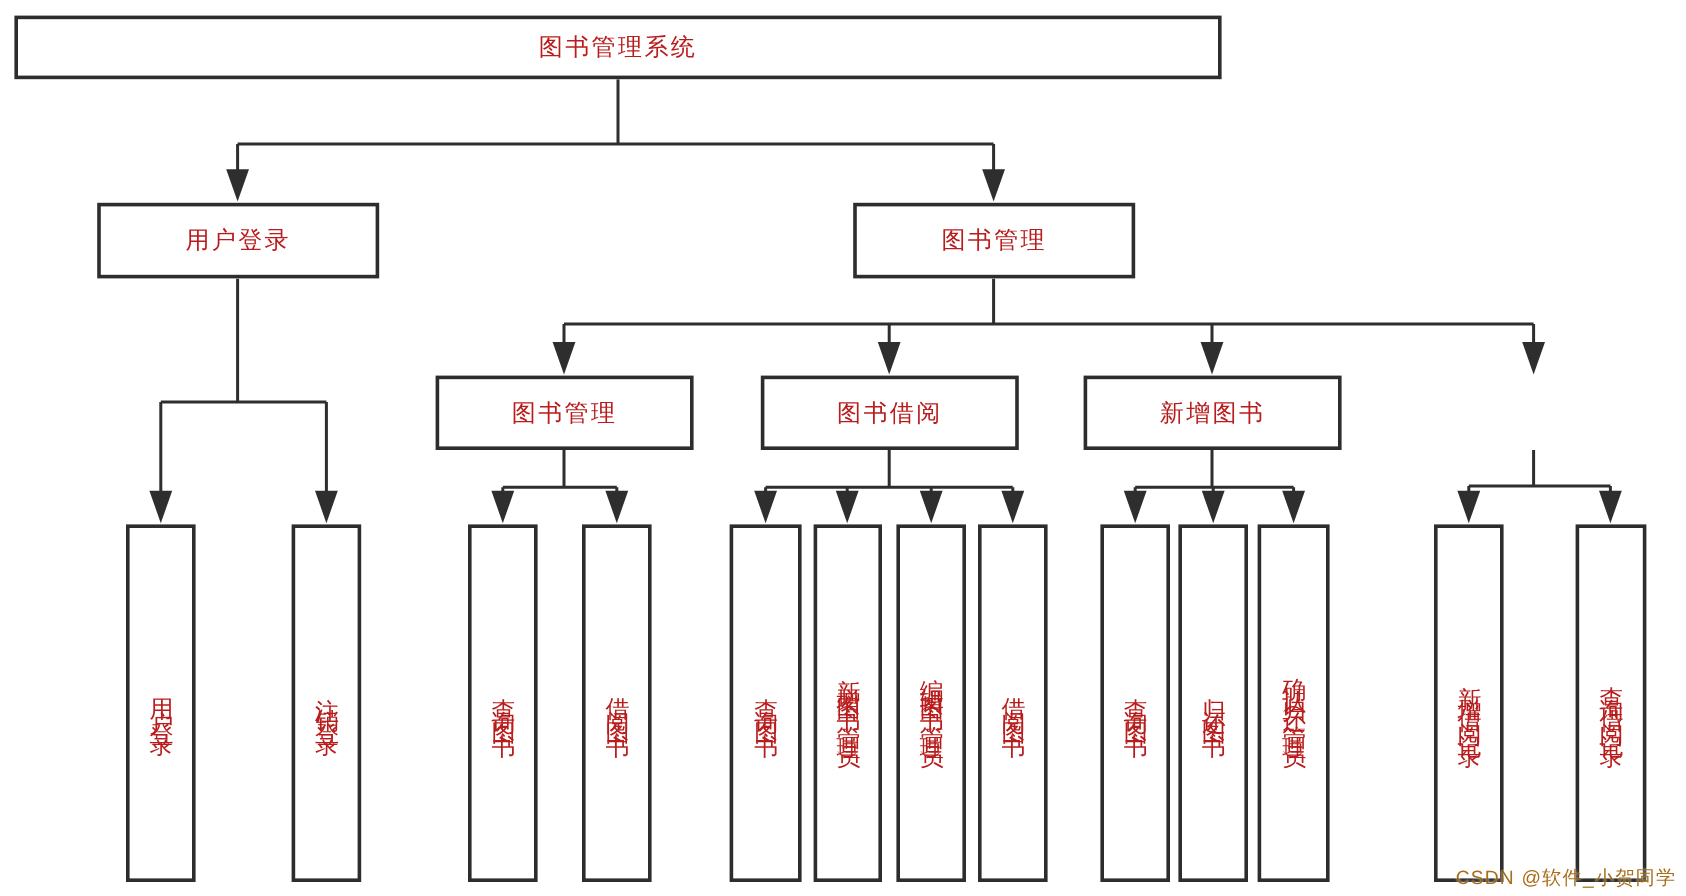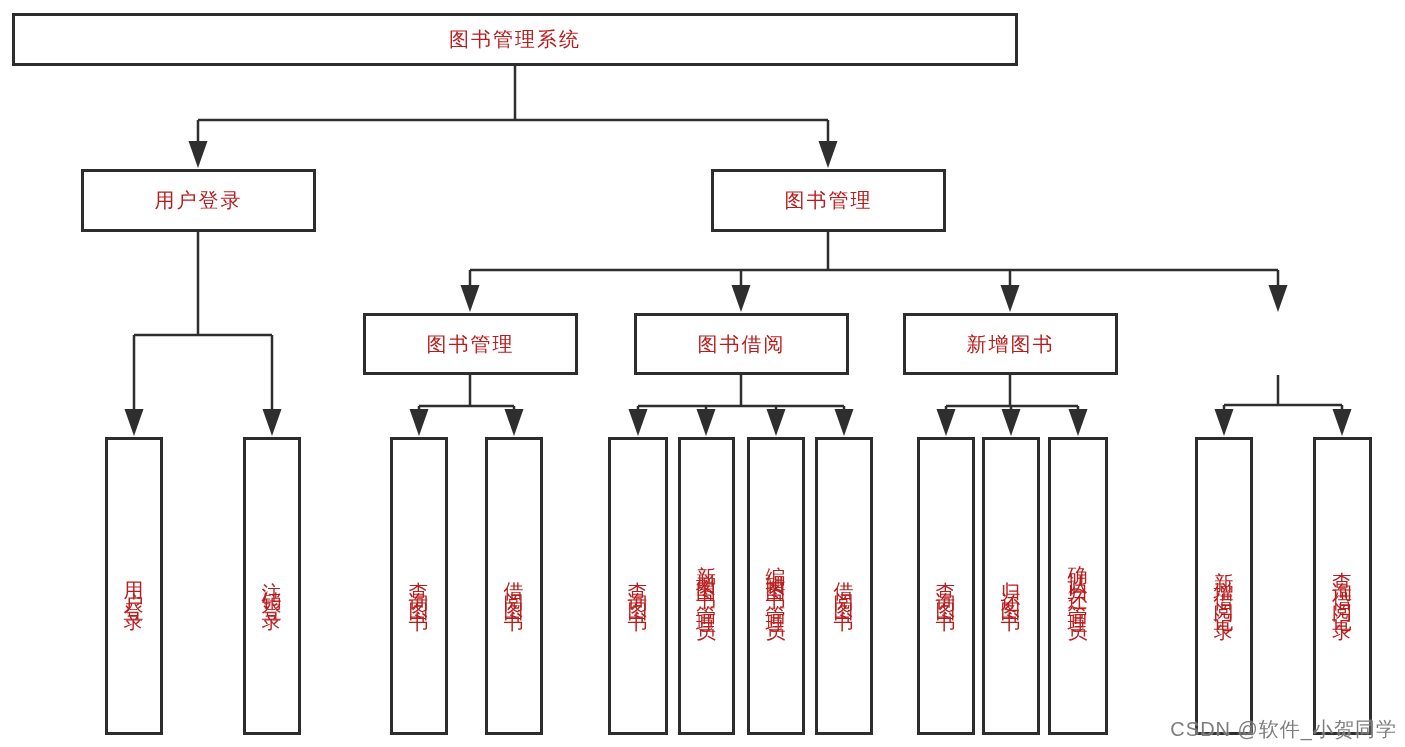"CSDN @软件_小贺同学" .watermark { color: #737373 -> #a16207; font-size: 20px -> 16px }
